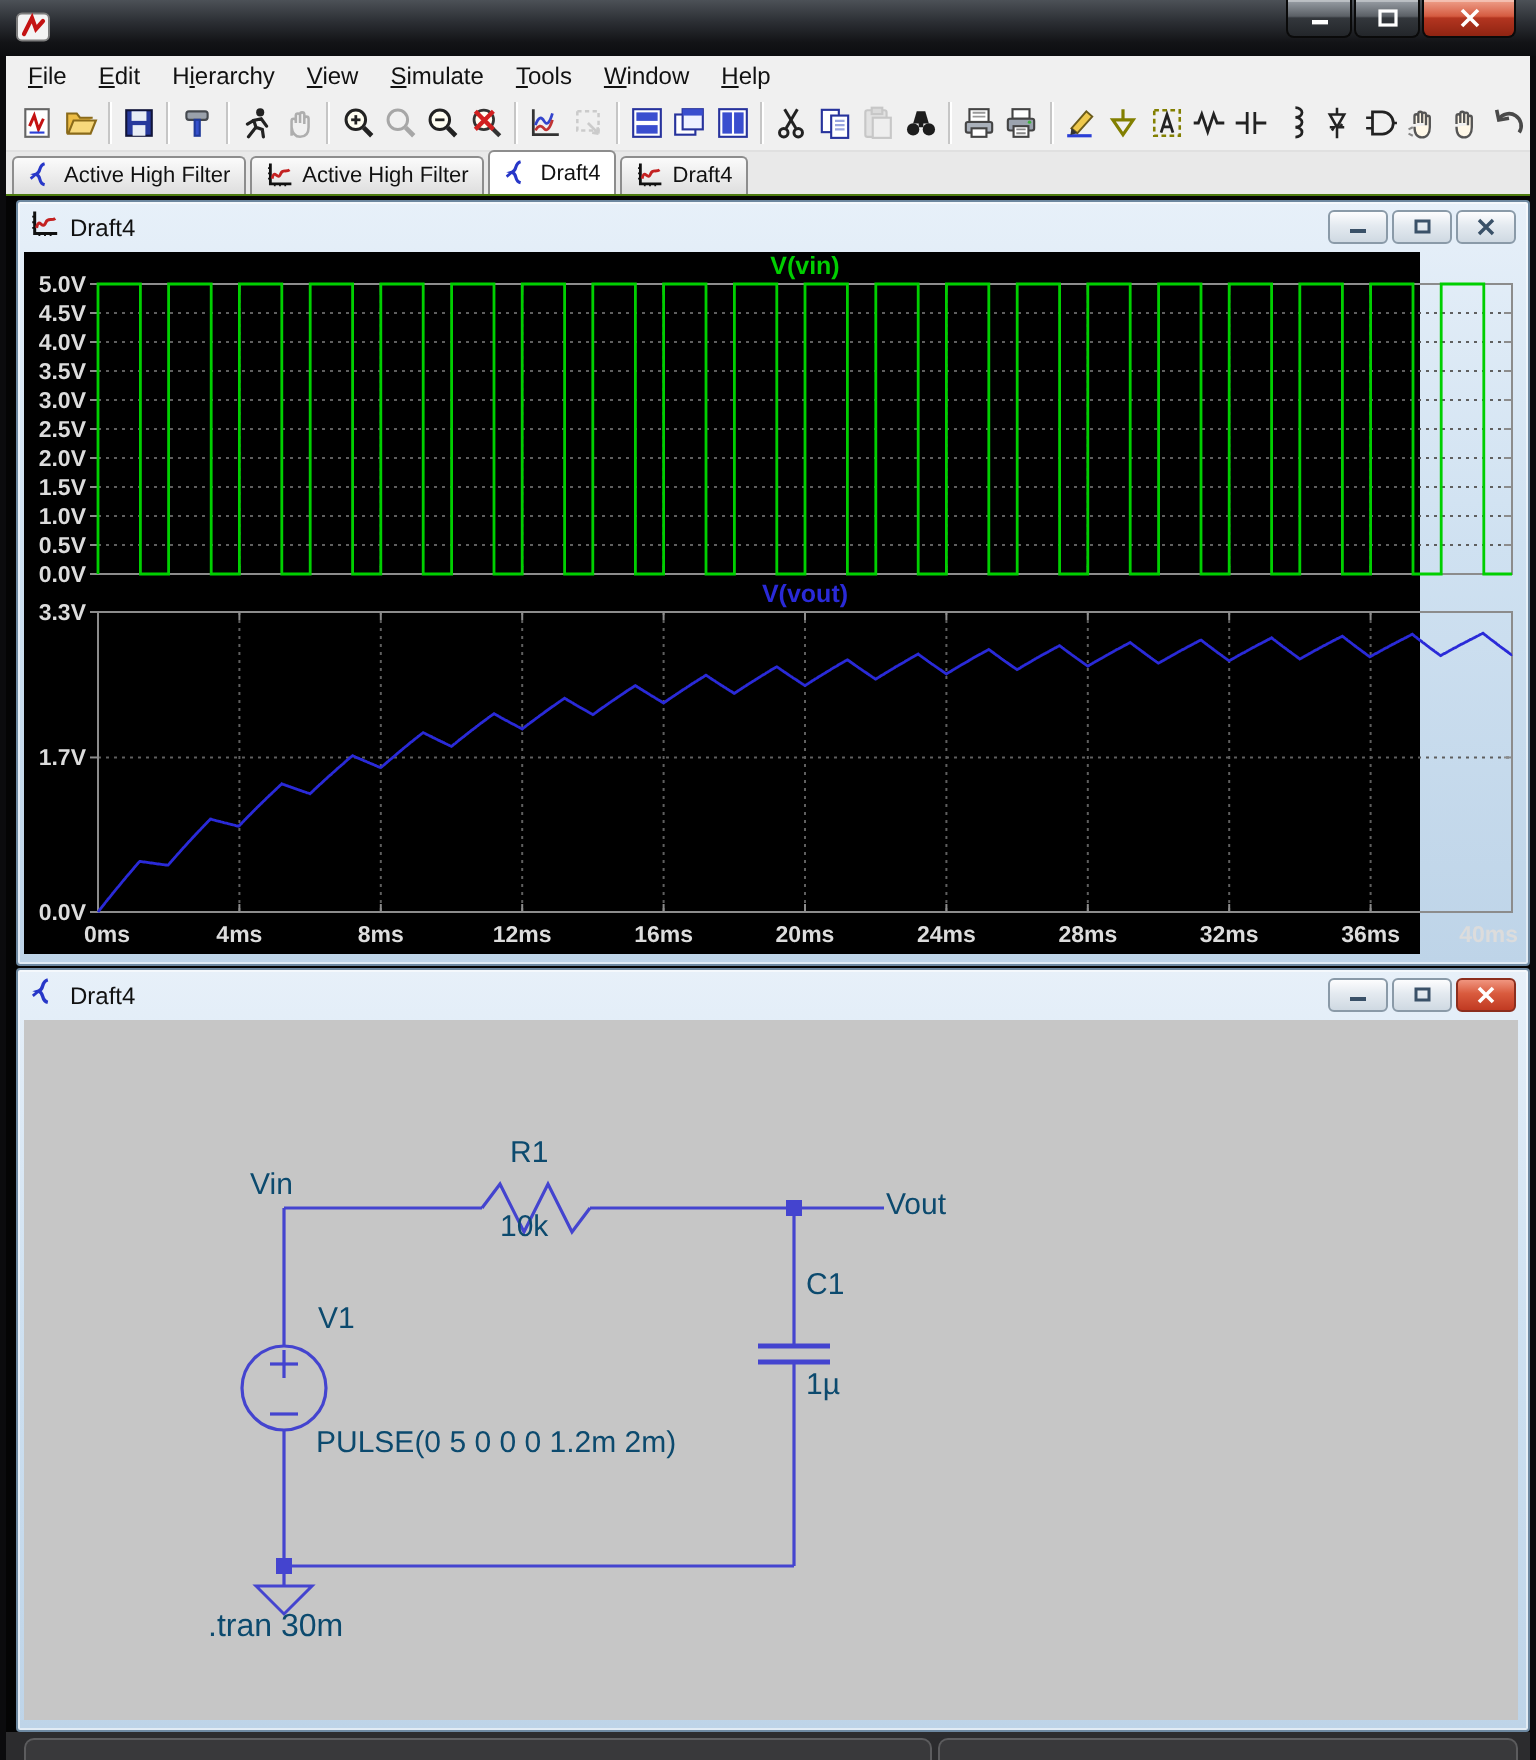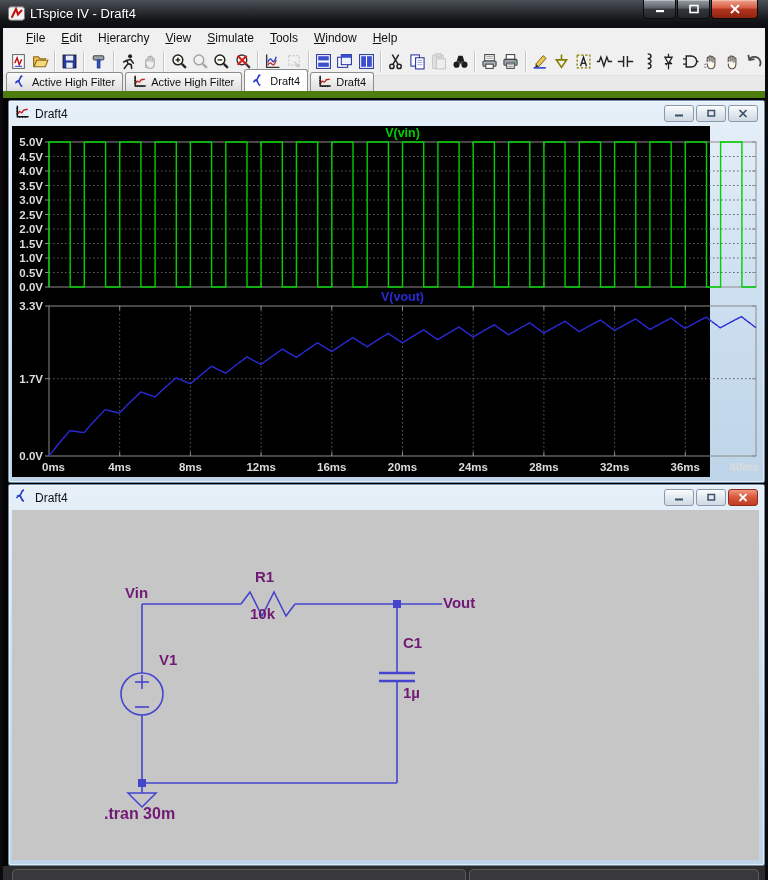"LTspice IV - Draft4" span.title-text { html: <span>LTspice IV - Draft4</span> -> none }
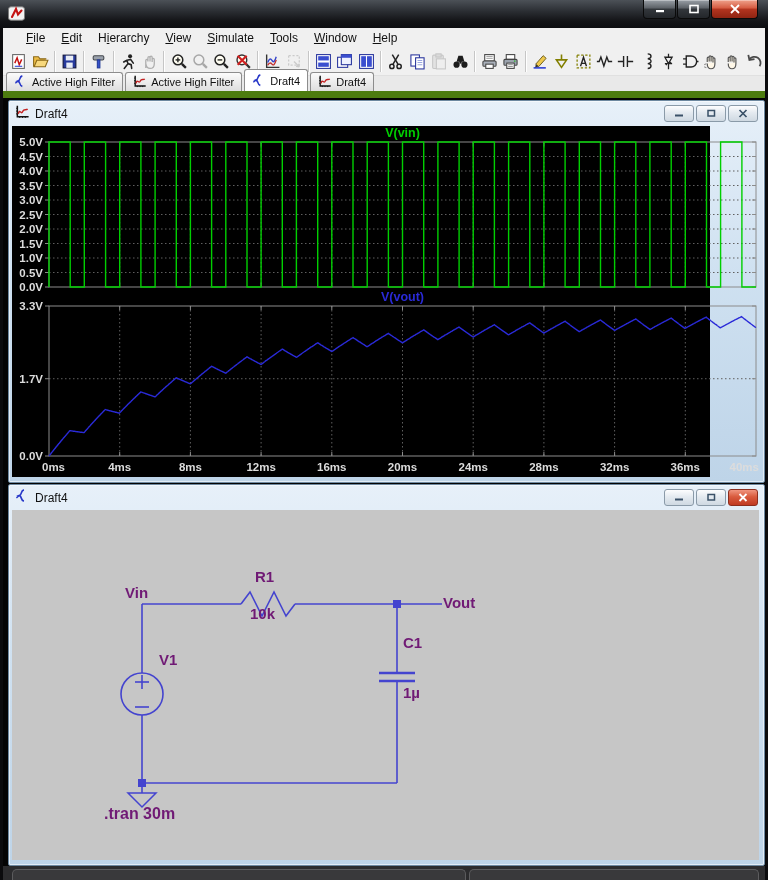"File" .menubar { padding-left: 15px -> 3px }
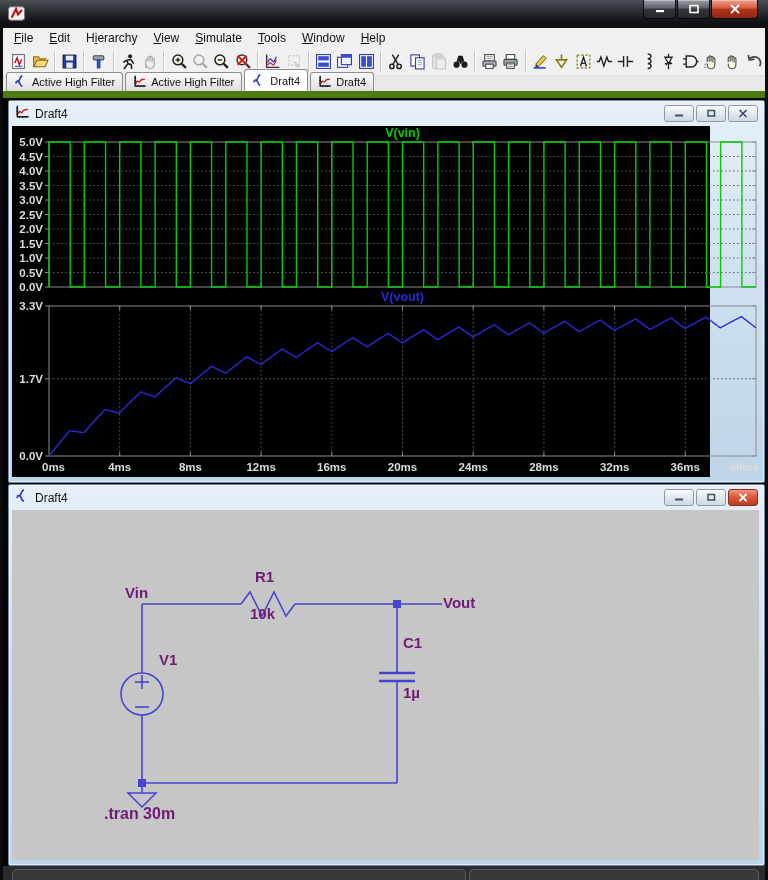"Active High Filter" .tabbar { border-bottom: 7px solid #4d7c0f -> 1px solid #4d7c0f }
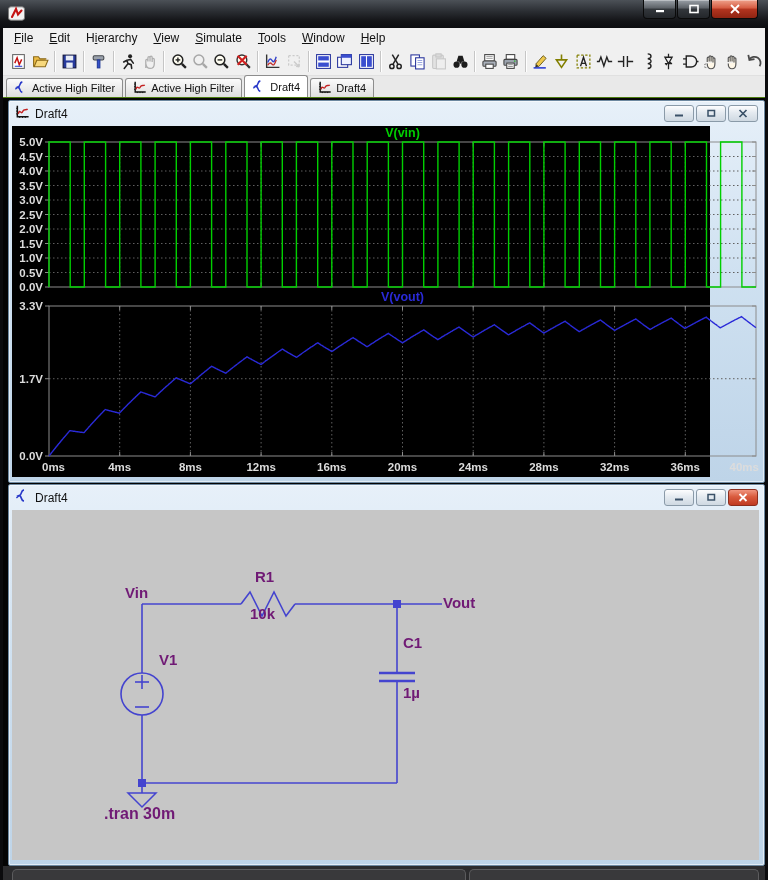"R1" .slabel { color: #701a75 -> #0c4a6e; font-weight: bold -> normal }
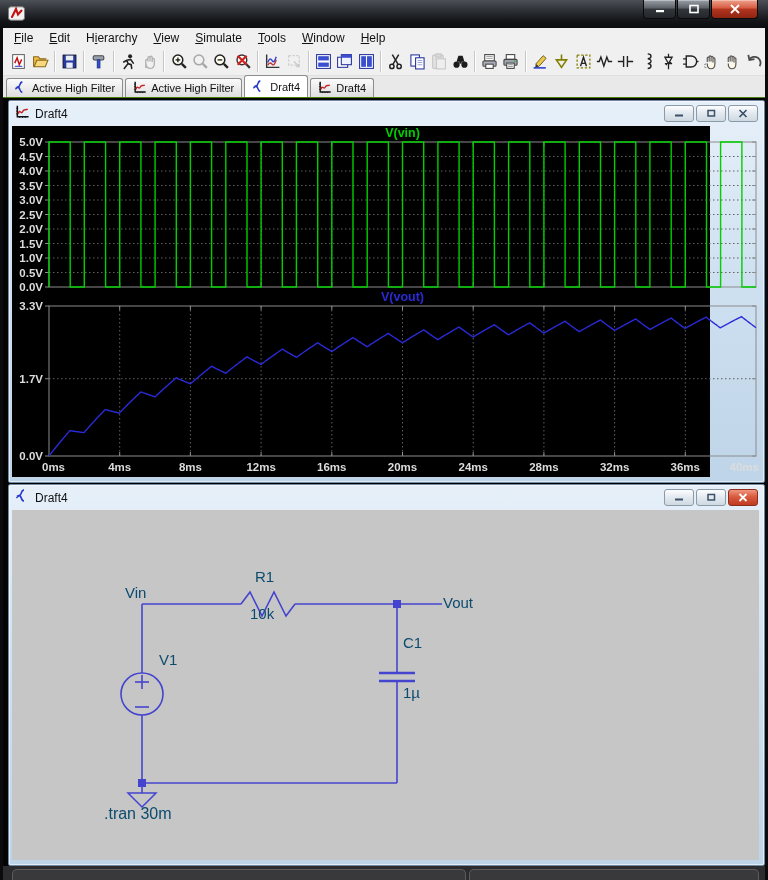"PULSE(0 5 0 0 0" div.slabel { html: none -> <div>PULSE(0 5 0 0 0 1.2m 2m)</div> }
